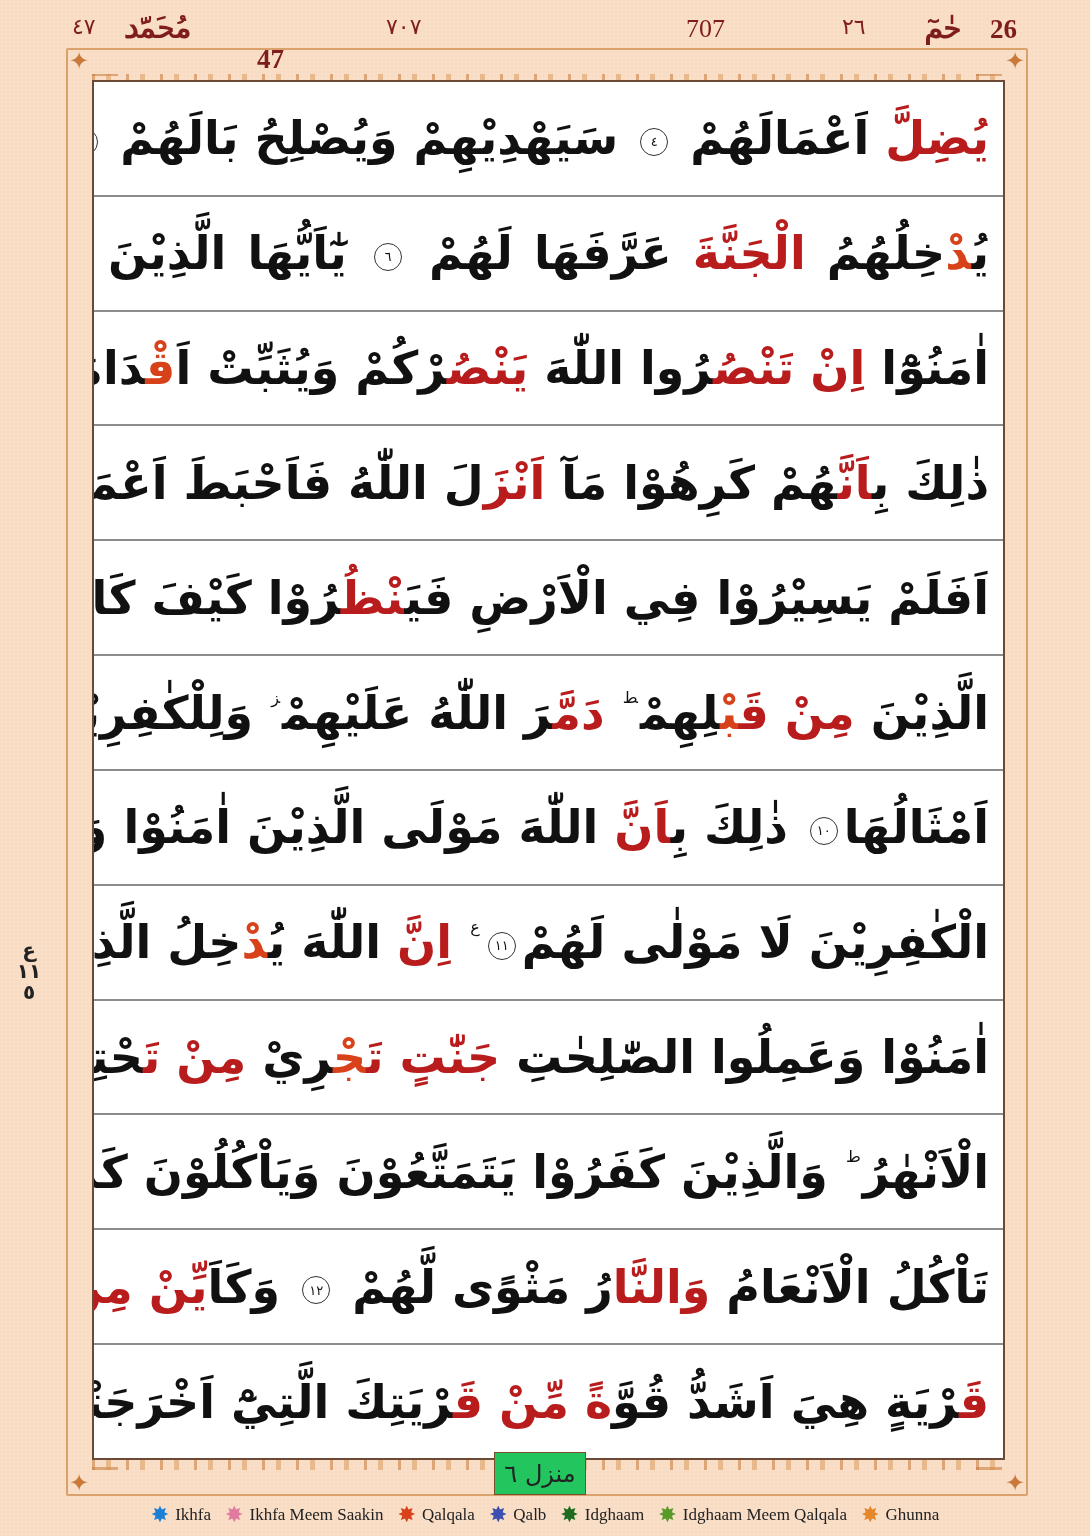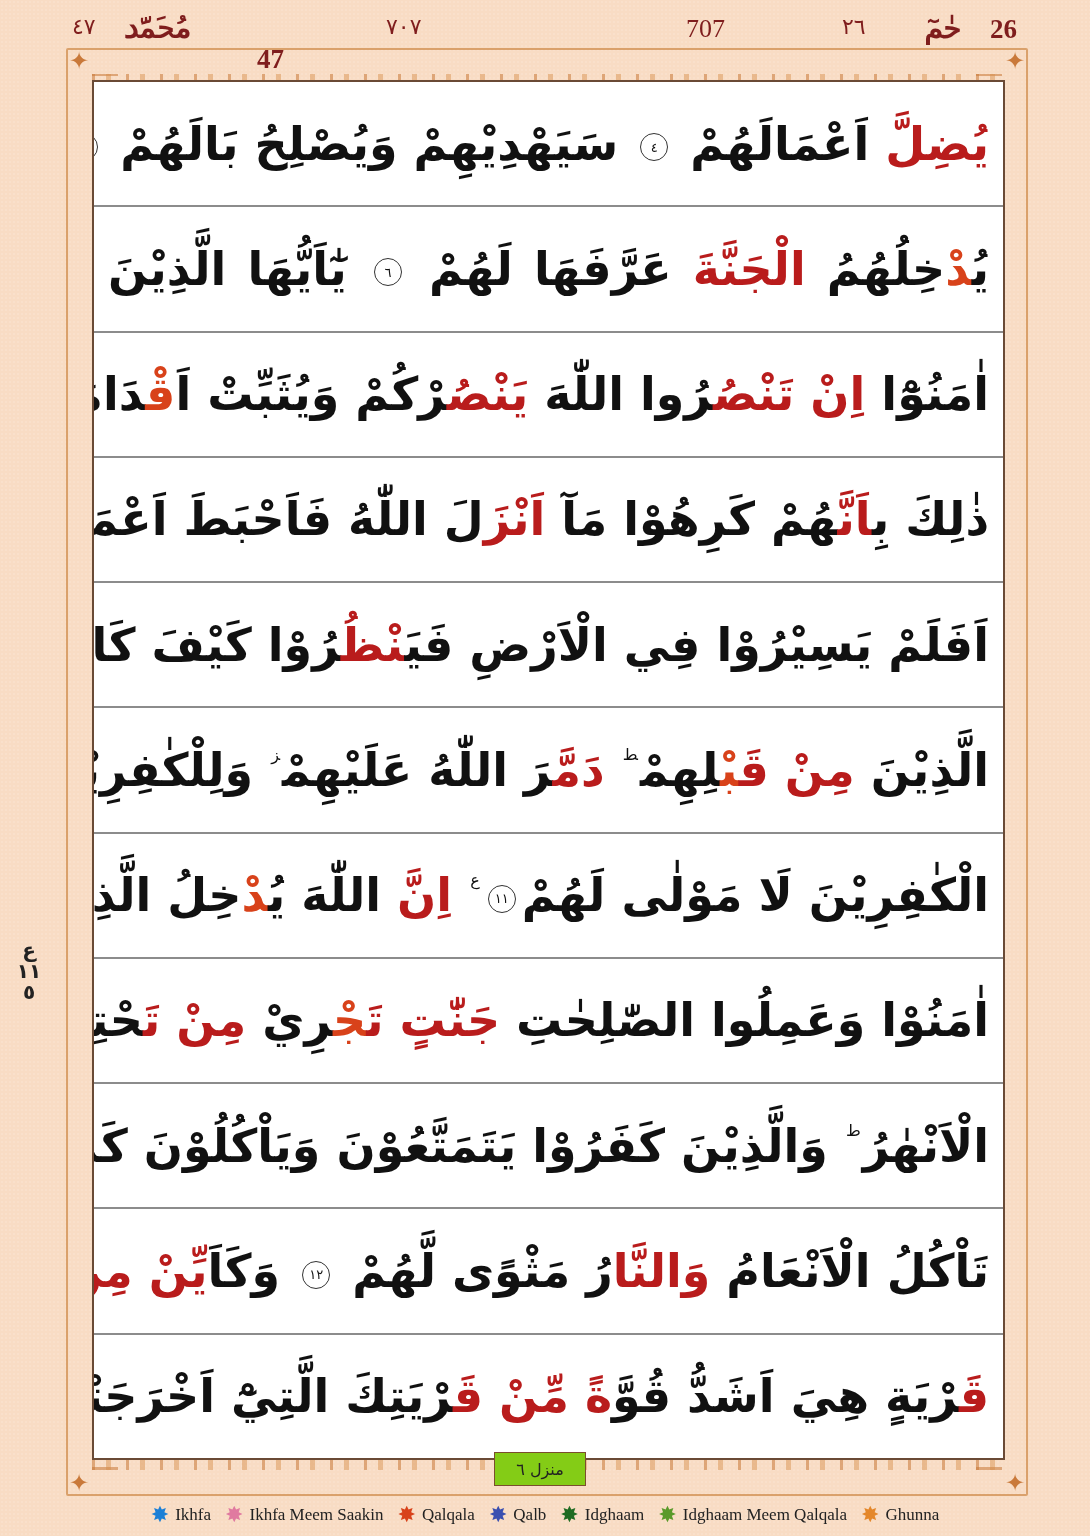"اَمْثَالُهَا١٠ ذٰلِكَ بِاَنَّ اللّٰهَ" div.line { html: none -> <div> <span><span>اَمْثَالُهَا</span><span>١٠</span><span> ذٰلِكَ بِ</span><span>اَنَّ</span><span> اللّٰهَ مَوْلَى الَّذِيْنَ اٰمَنُوْا وَ</span></span> </div> }
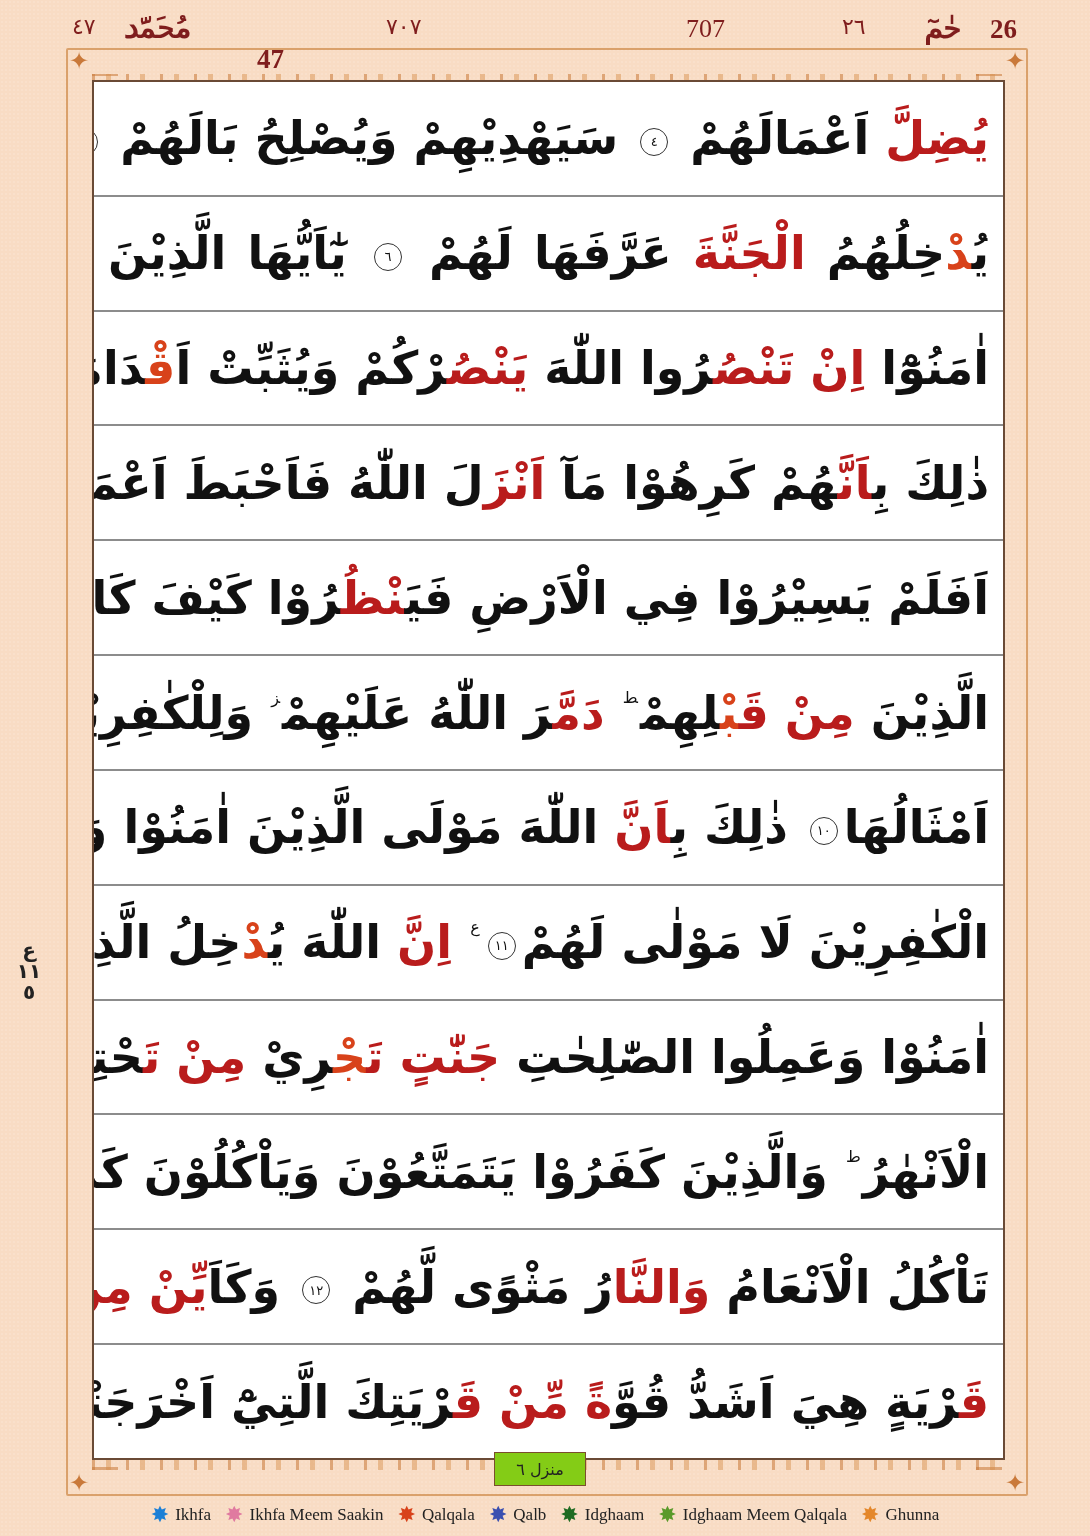"منزل ٦" .manzil { background: #84cc16 -> #22c55e; font-size: 16px -> 24px; height: 34px -> 43px }
